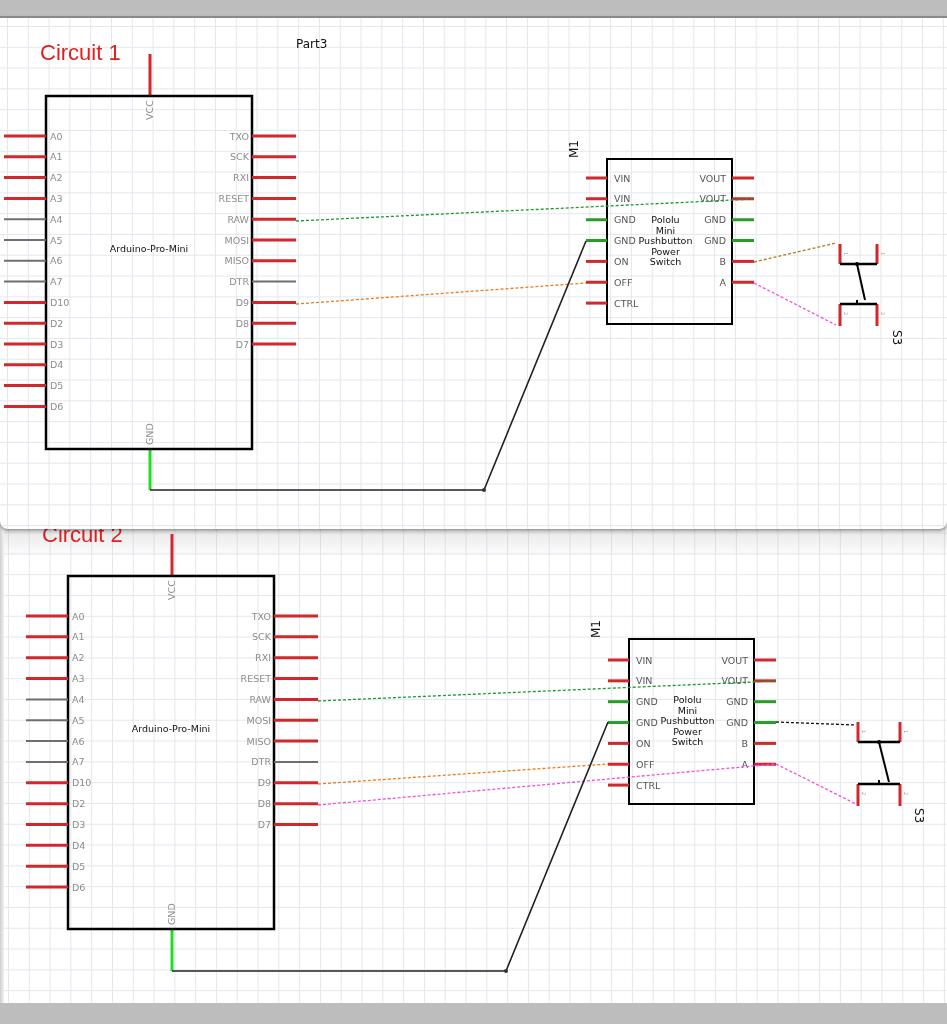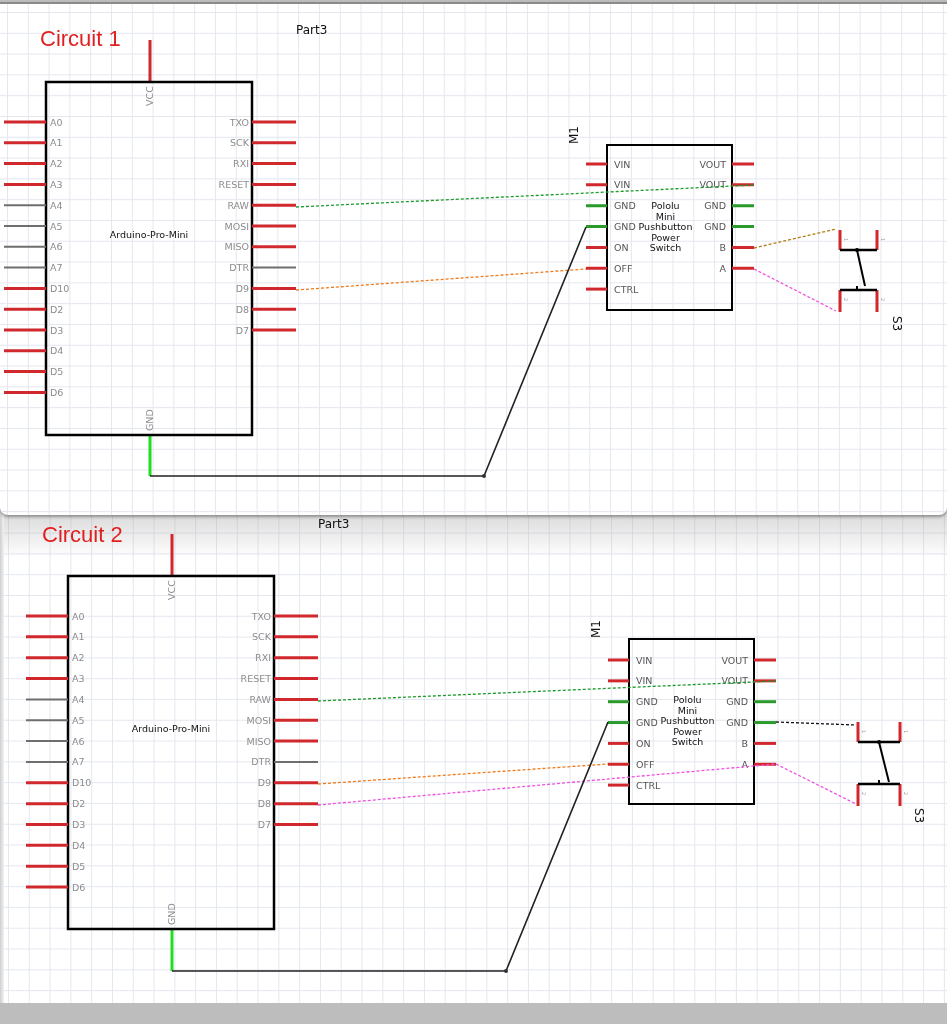"Circuit 1" #panel1 { top: 2px -> 16px }
